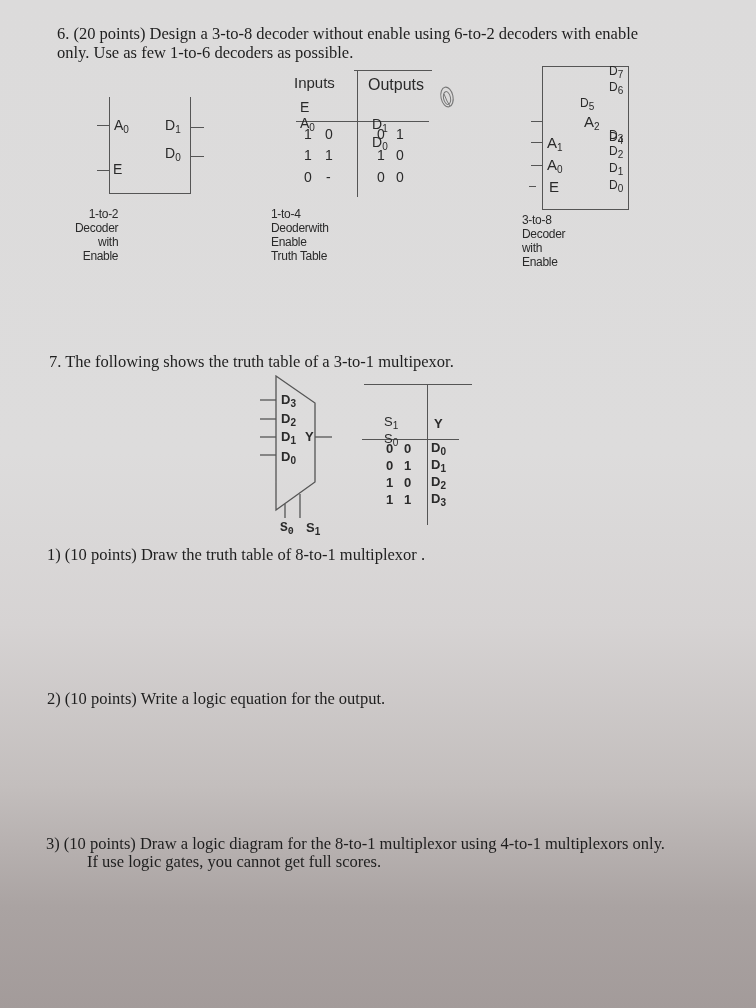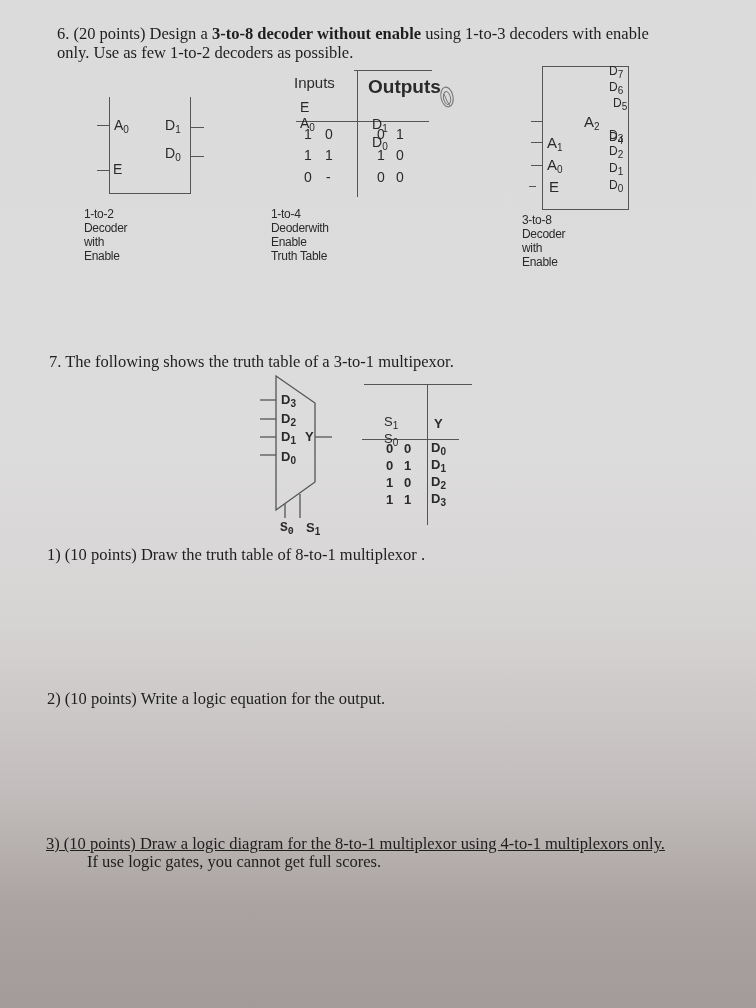"3-to-8 decoder without enable" .q-text b { font-weight: bold -> normal }
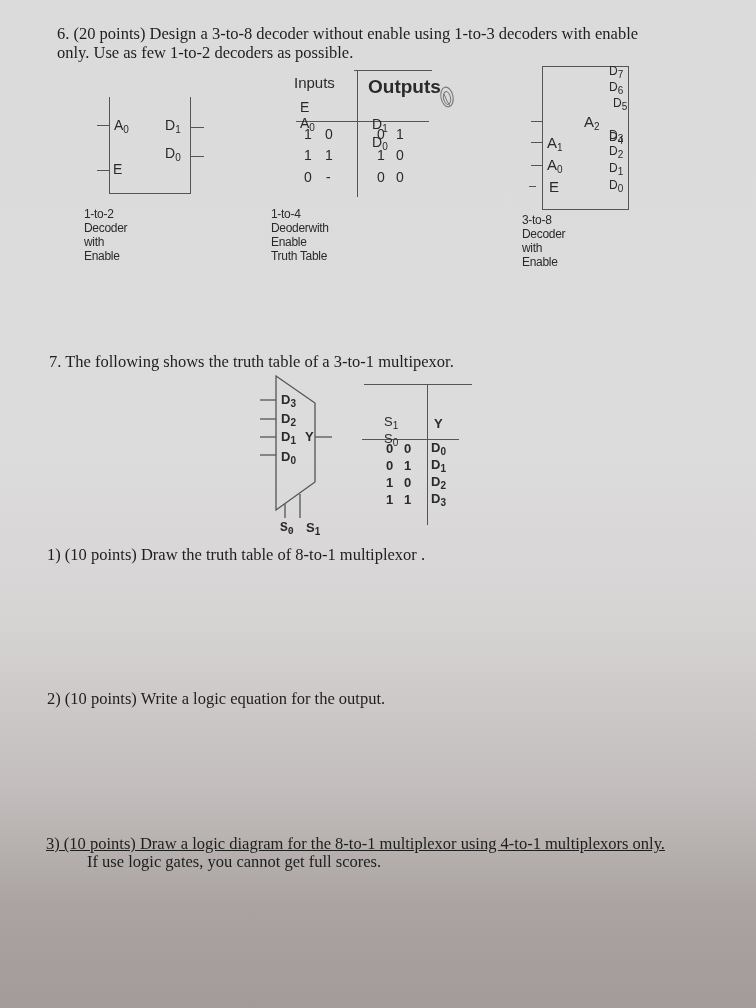"using 1-to-3 decoders with enable" span { text: 1-to-3 -> 6-to-2 }
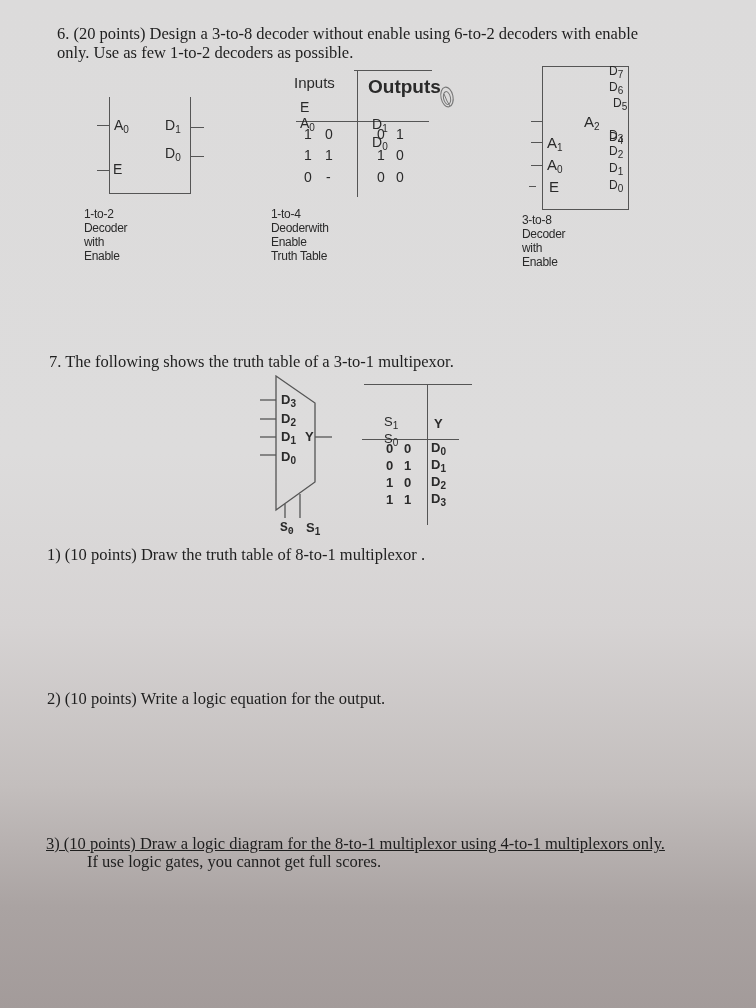"only. Use as few 1-to-2" div.abs { text: 1-to-2 -> 1-to-6 }
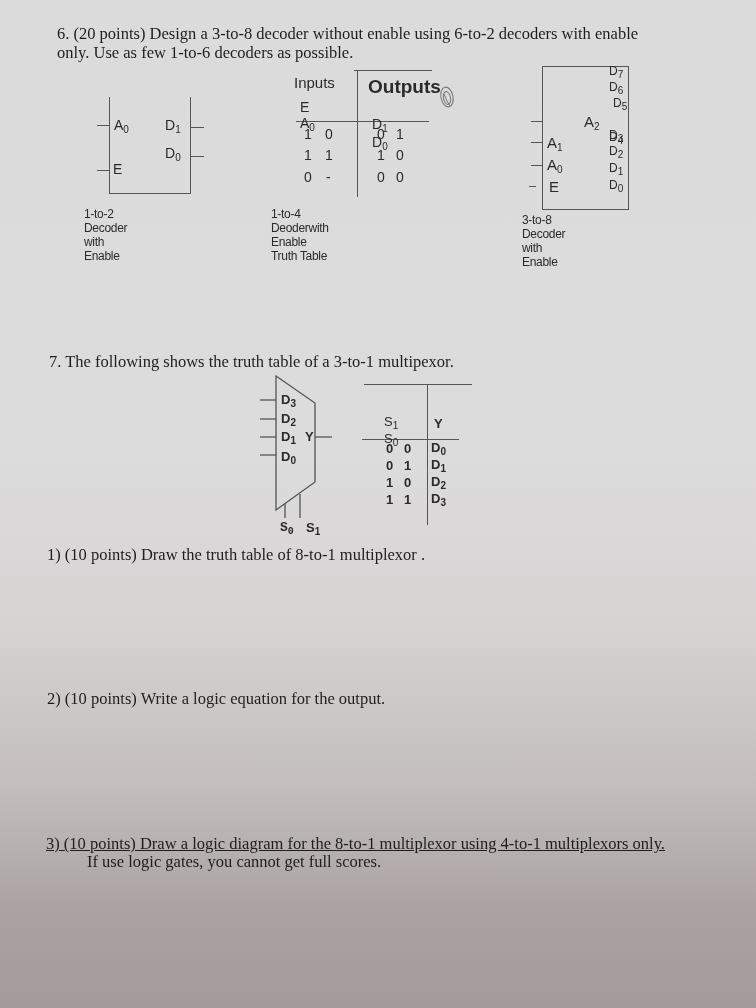"Outputs" div.tt-cell { font-size: 19px -> 16px; font-weight: bold -> none }
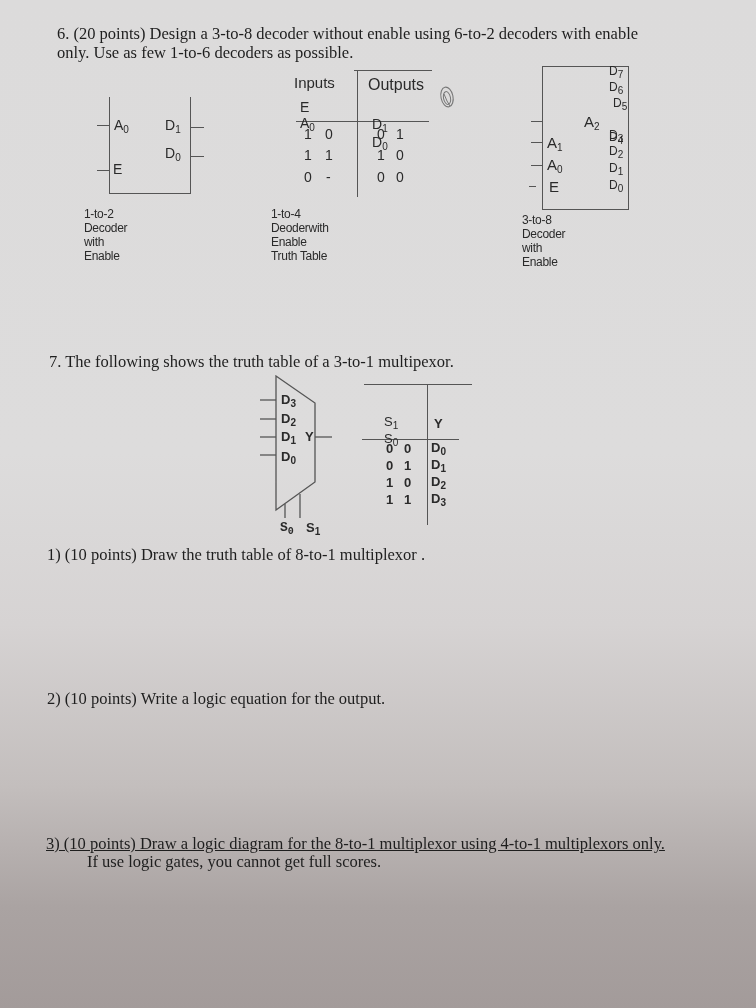"D5" div.lbl { left: 613px -> 580px }
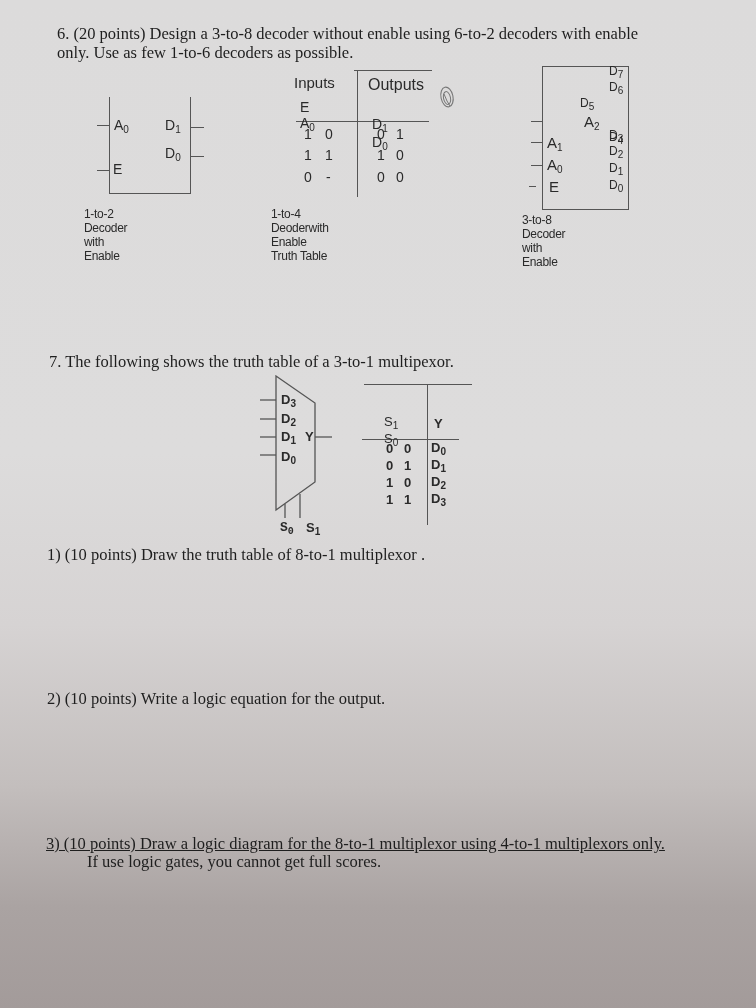"1-to-2 Decoder with Enable" div.caption { left: 84px -> 75px; text-align: none -> right }
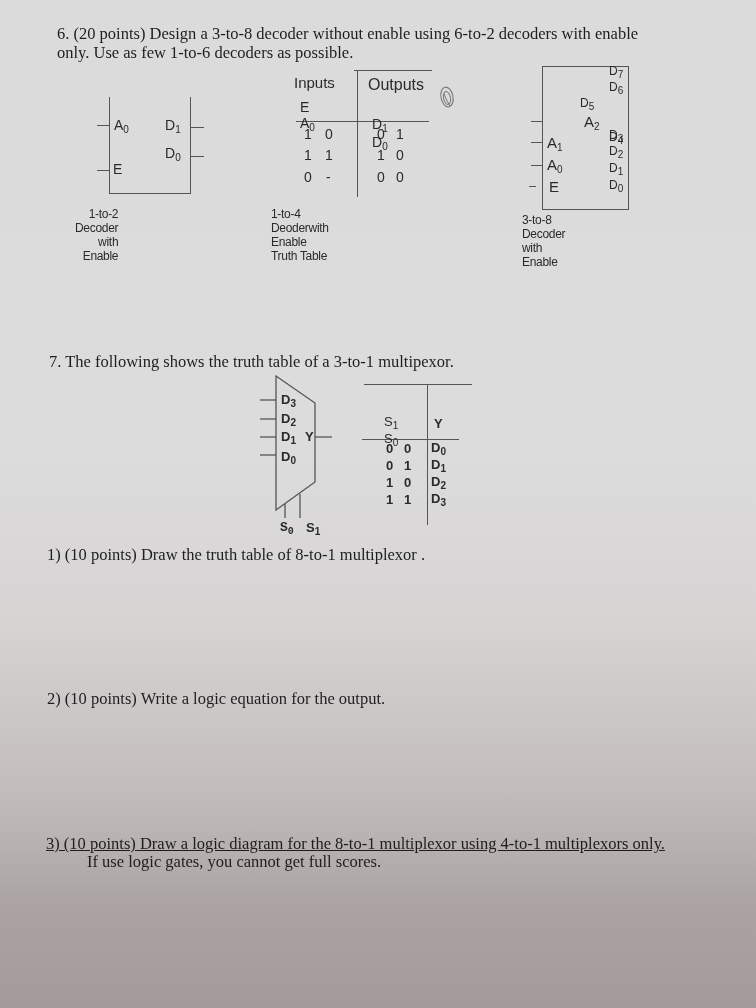"3) (10 points) Draw a" div.abs { text-decoration: underline -> none }
